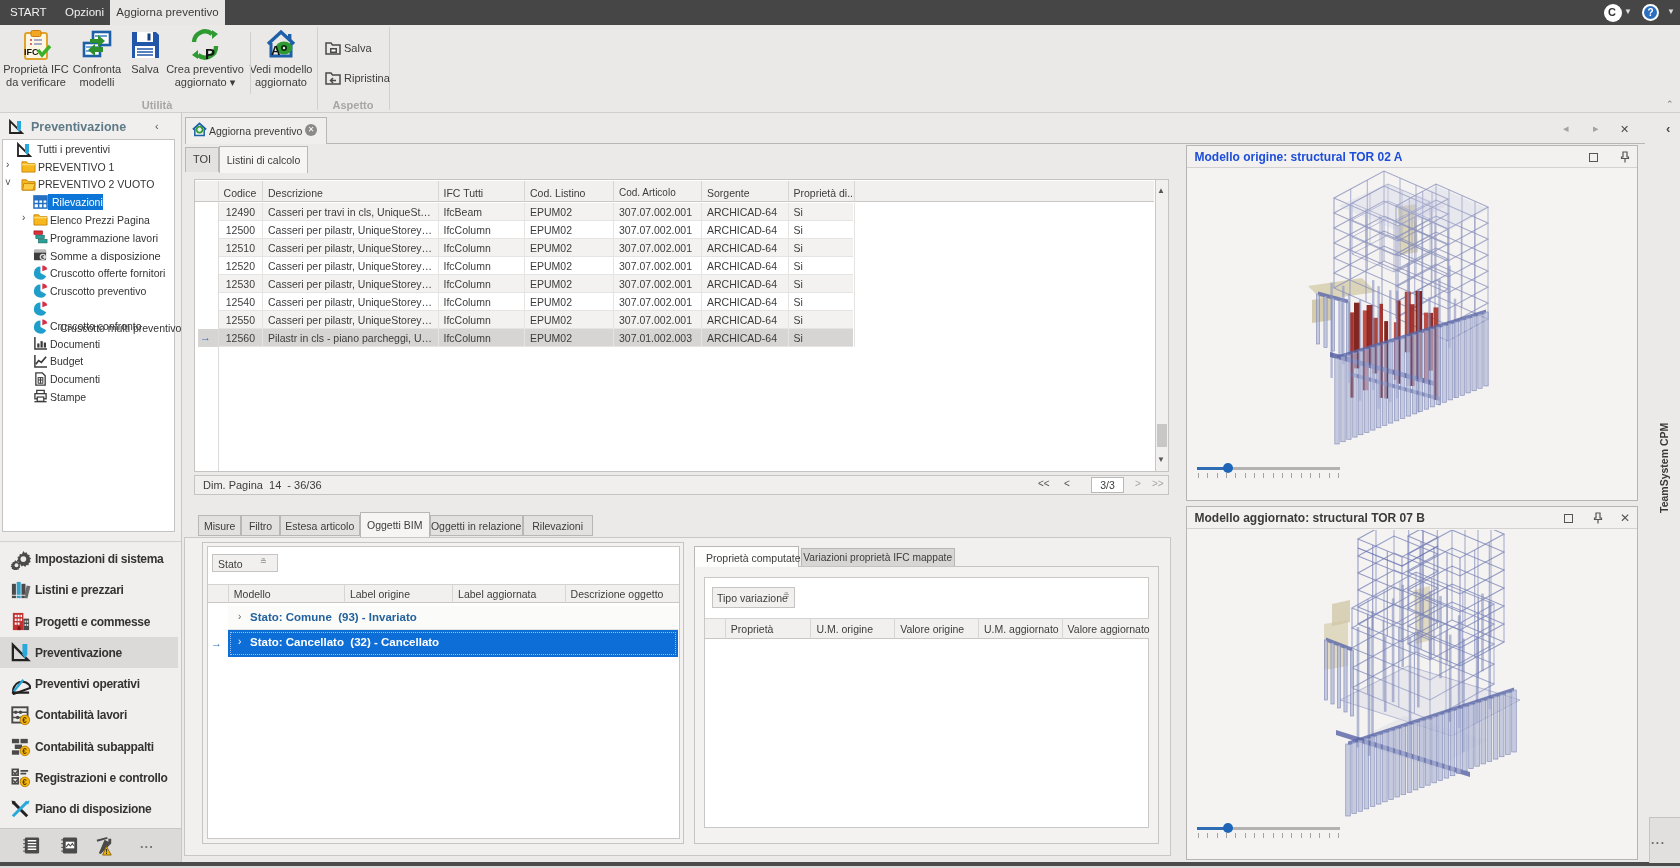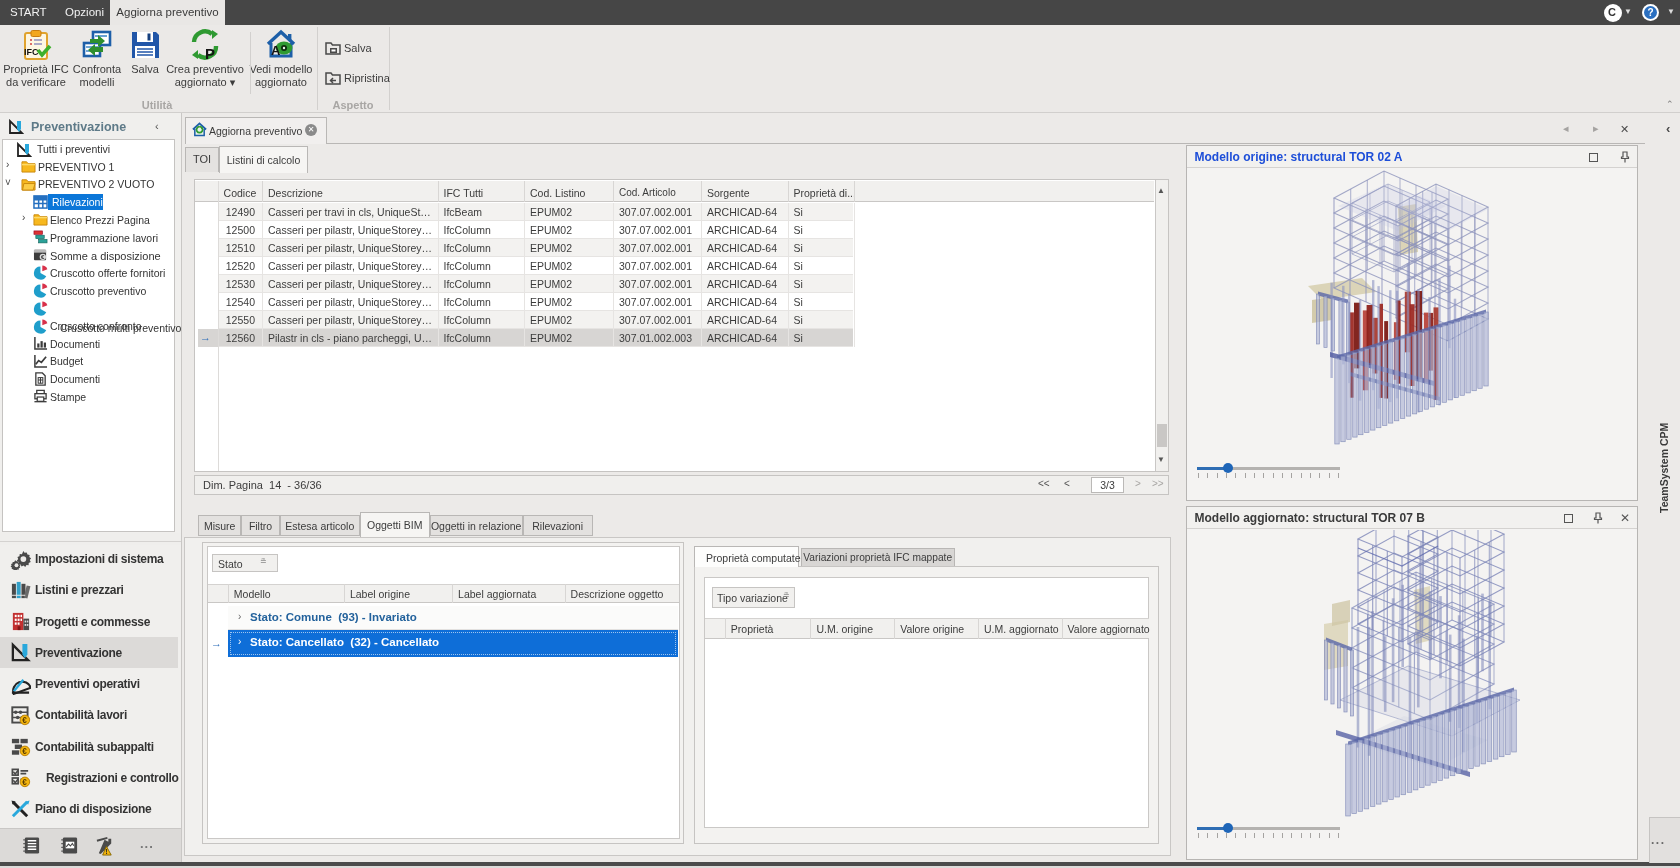"Registrazioni e controllo" div.txt { margin-left: 11px -> none }
